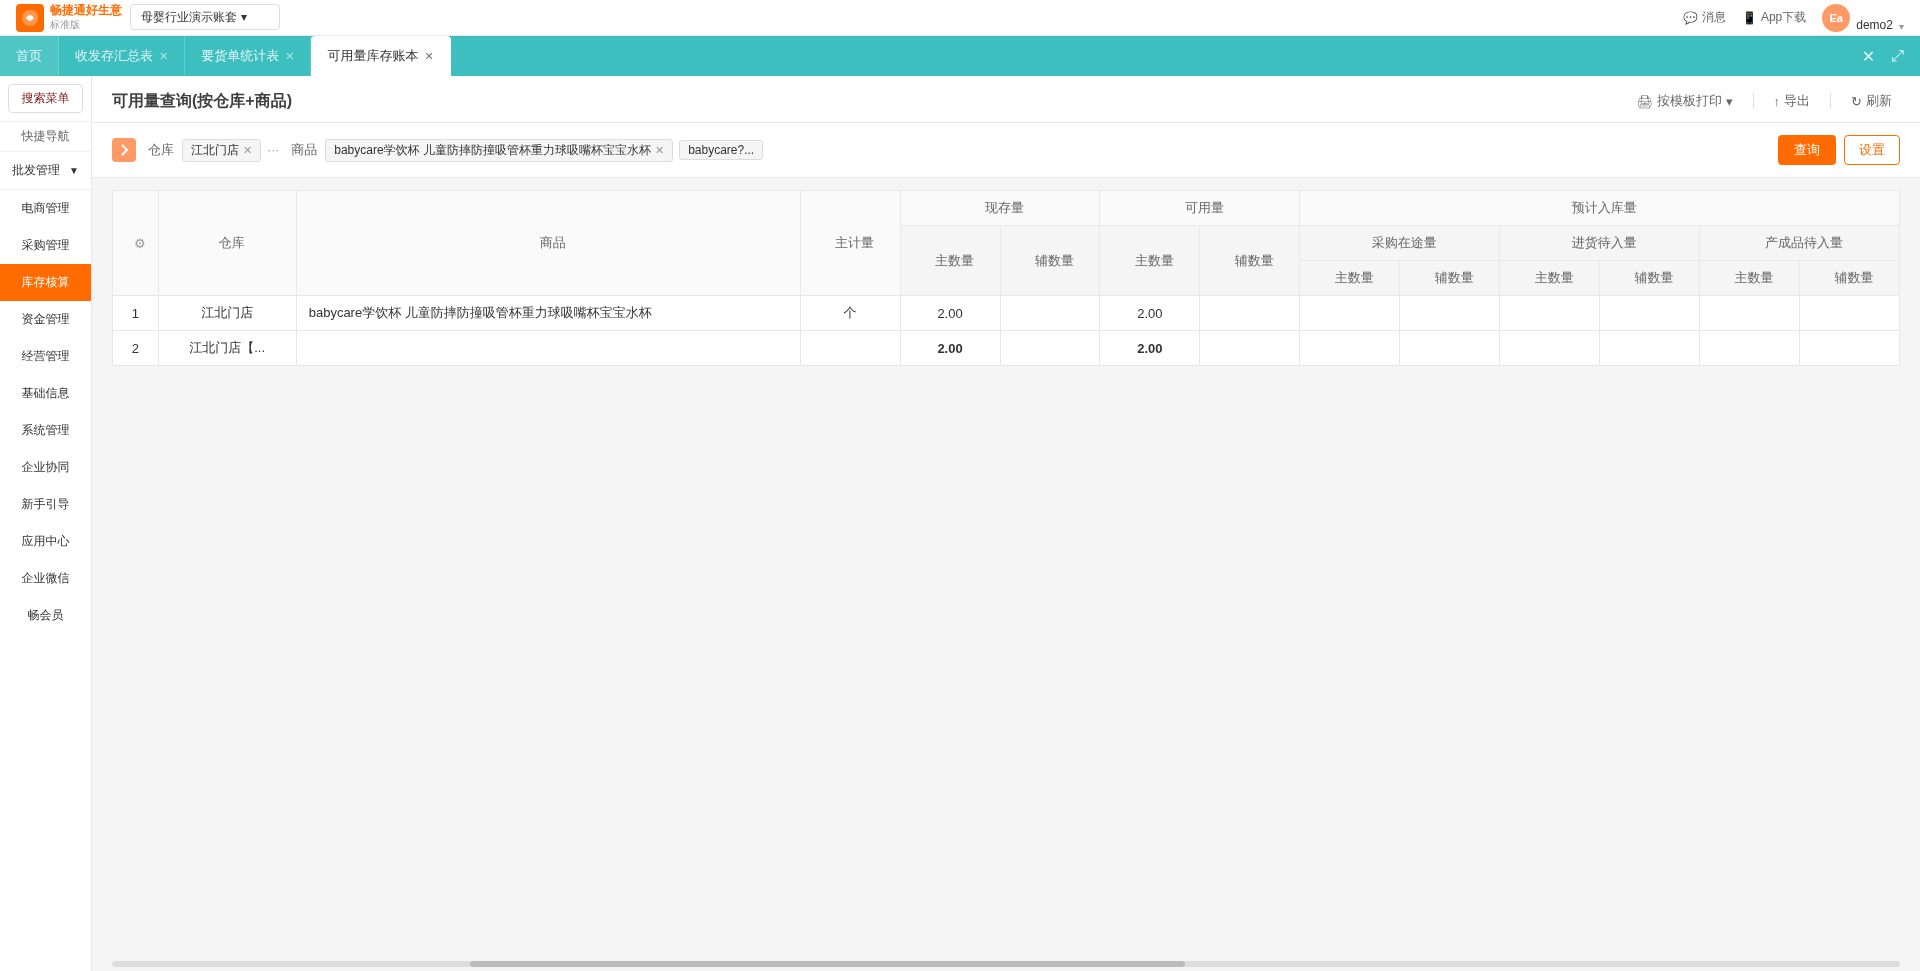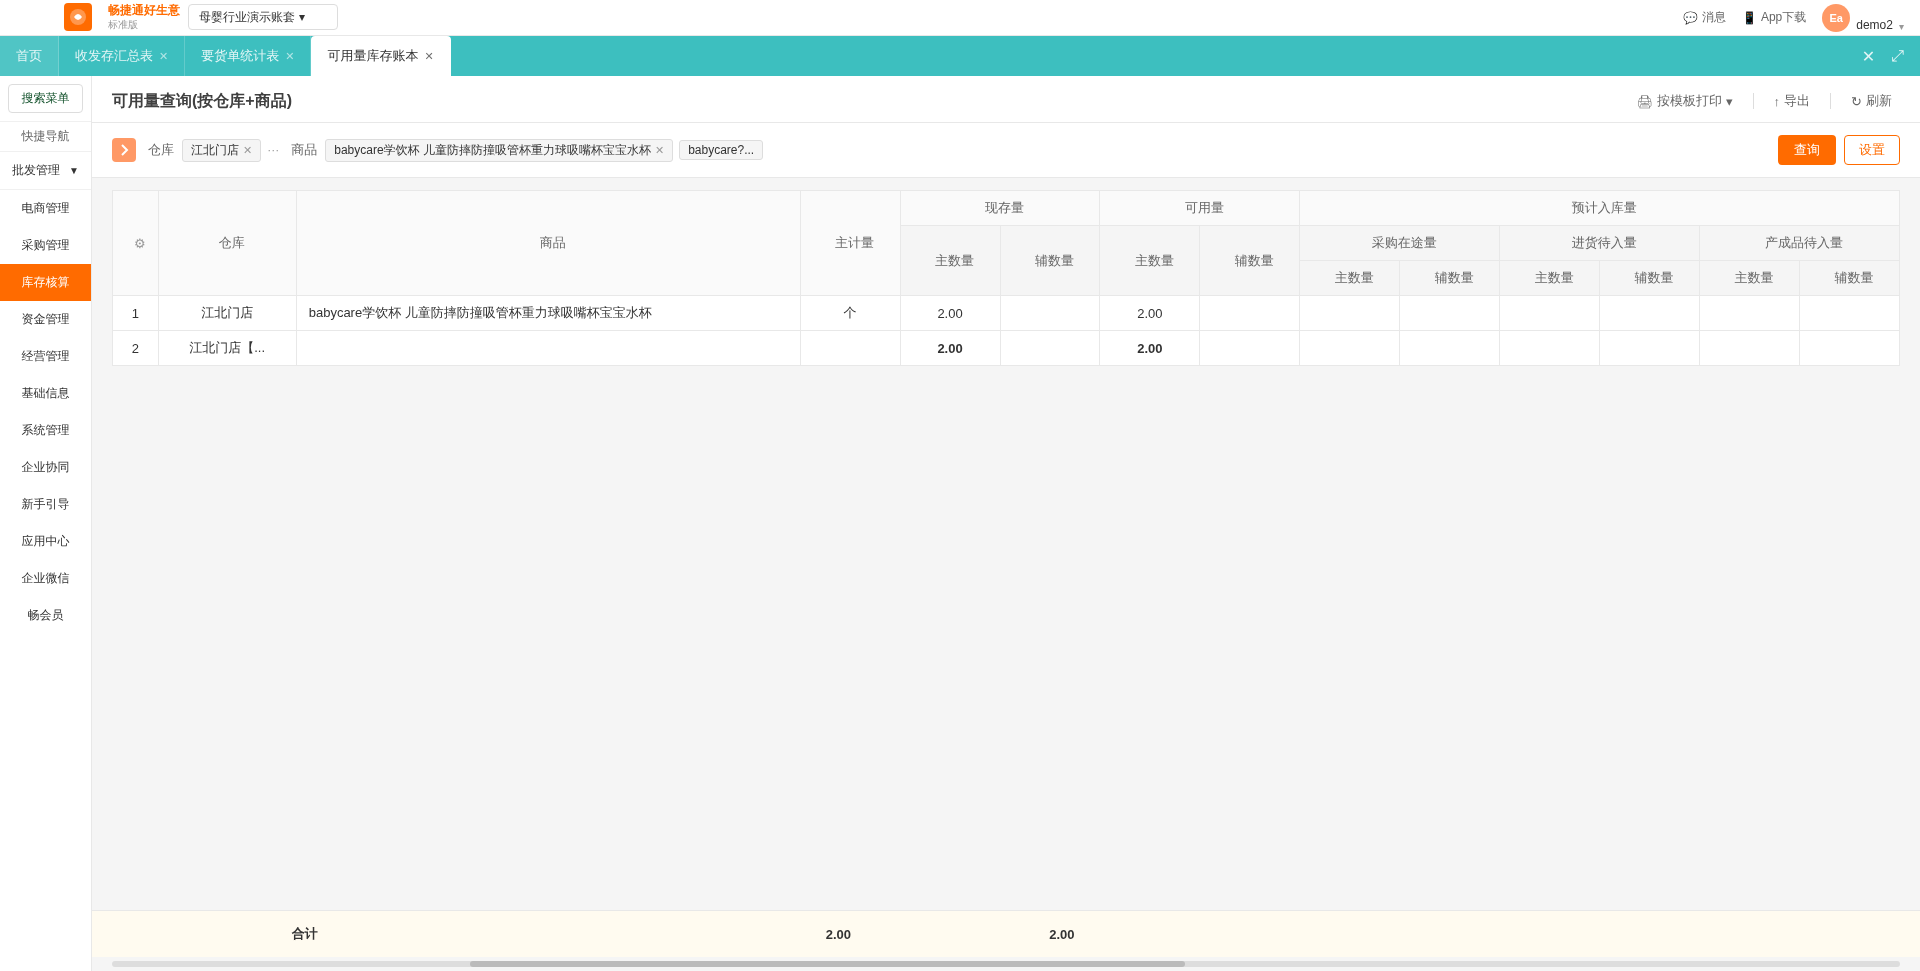"畅捷通好生意" .logo-area { align-items: flex-start -> flex-end; gap: 16px -> 6px; margin-left: 48px -> none }
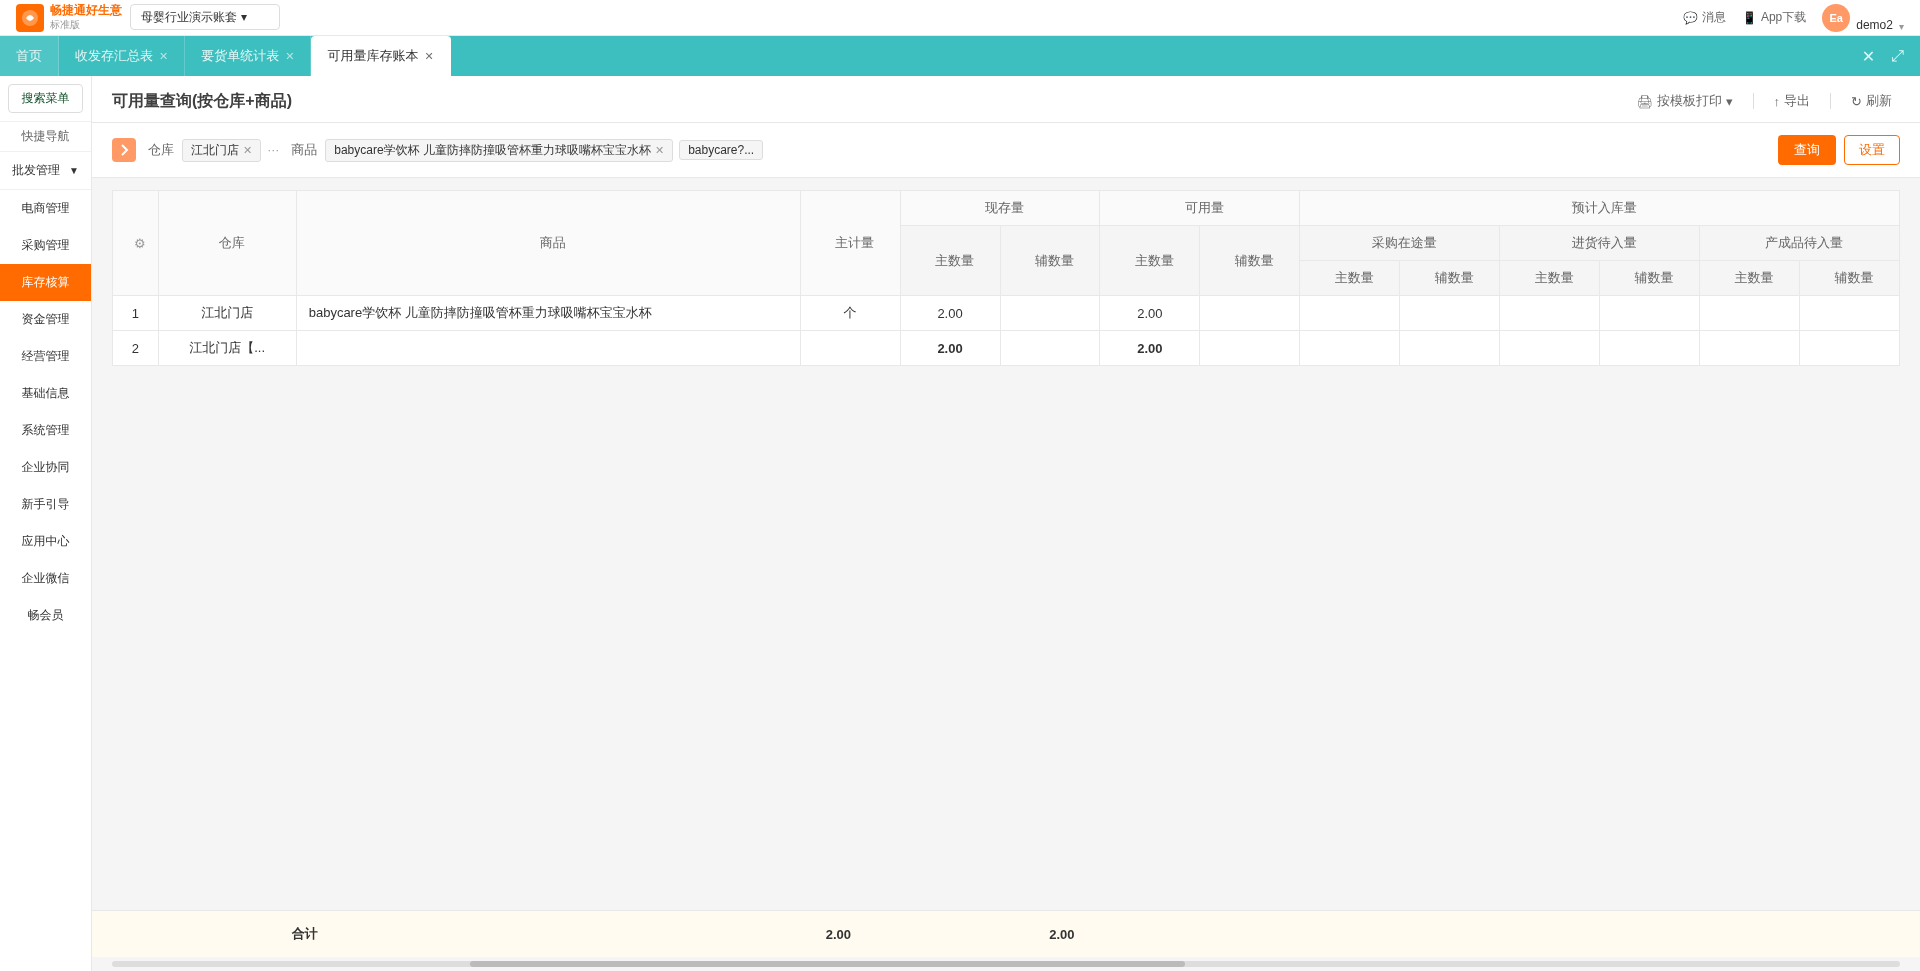"搜索菜单" .sidebar-search-btn { color: #14532d -> #7f1d1d }
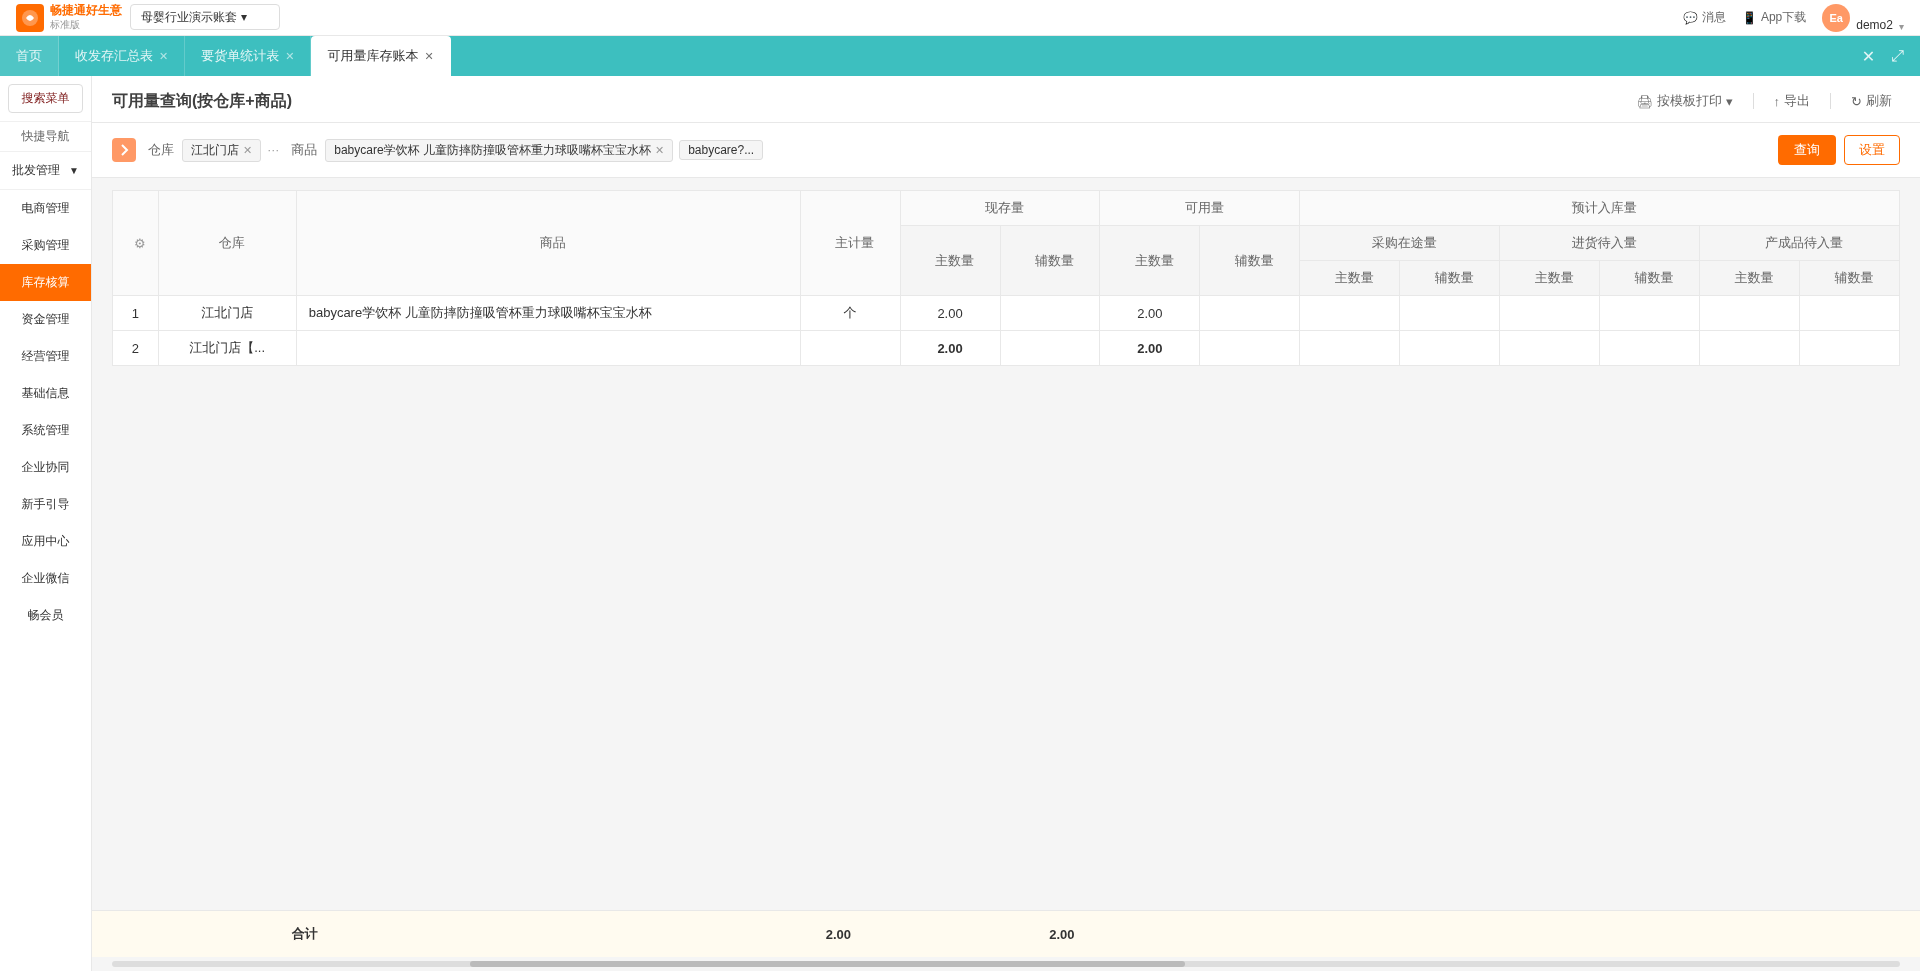"合计" div.table-footer { html: <div> <table> <tbody> <tr> <td></td> <td></td> <td>合计</td> <td></td> <td>2.00</td> <td></td> <td>2.00</td> <td></td> <td></td> <td></td> <td></td> <td></td> <td></td> <td></td> </tr> </tbody> </table> </div> -> none }
